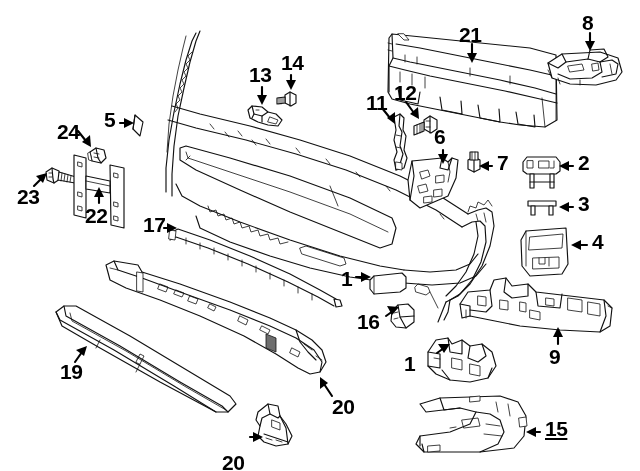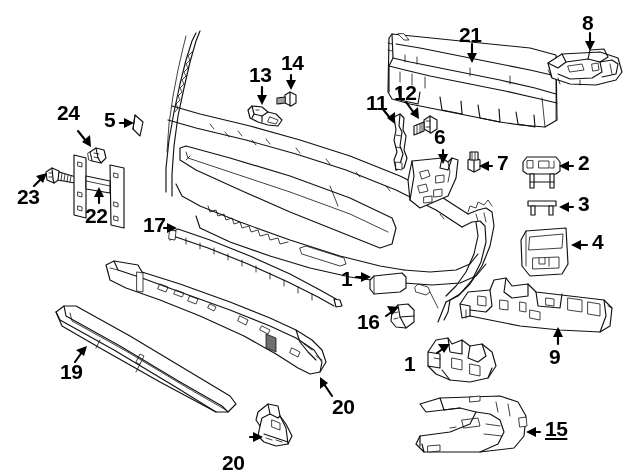"24" div.callout-num { top: 102px -> 121px }
